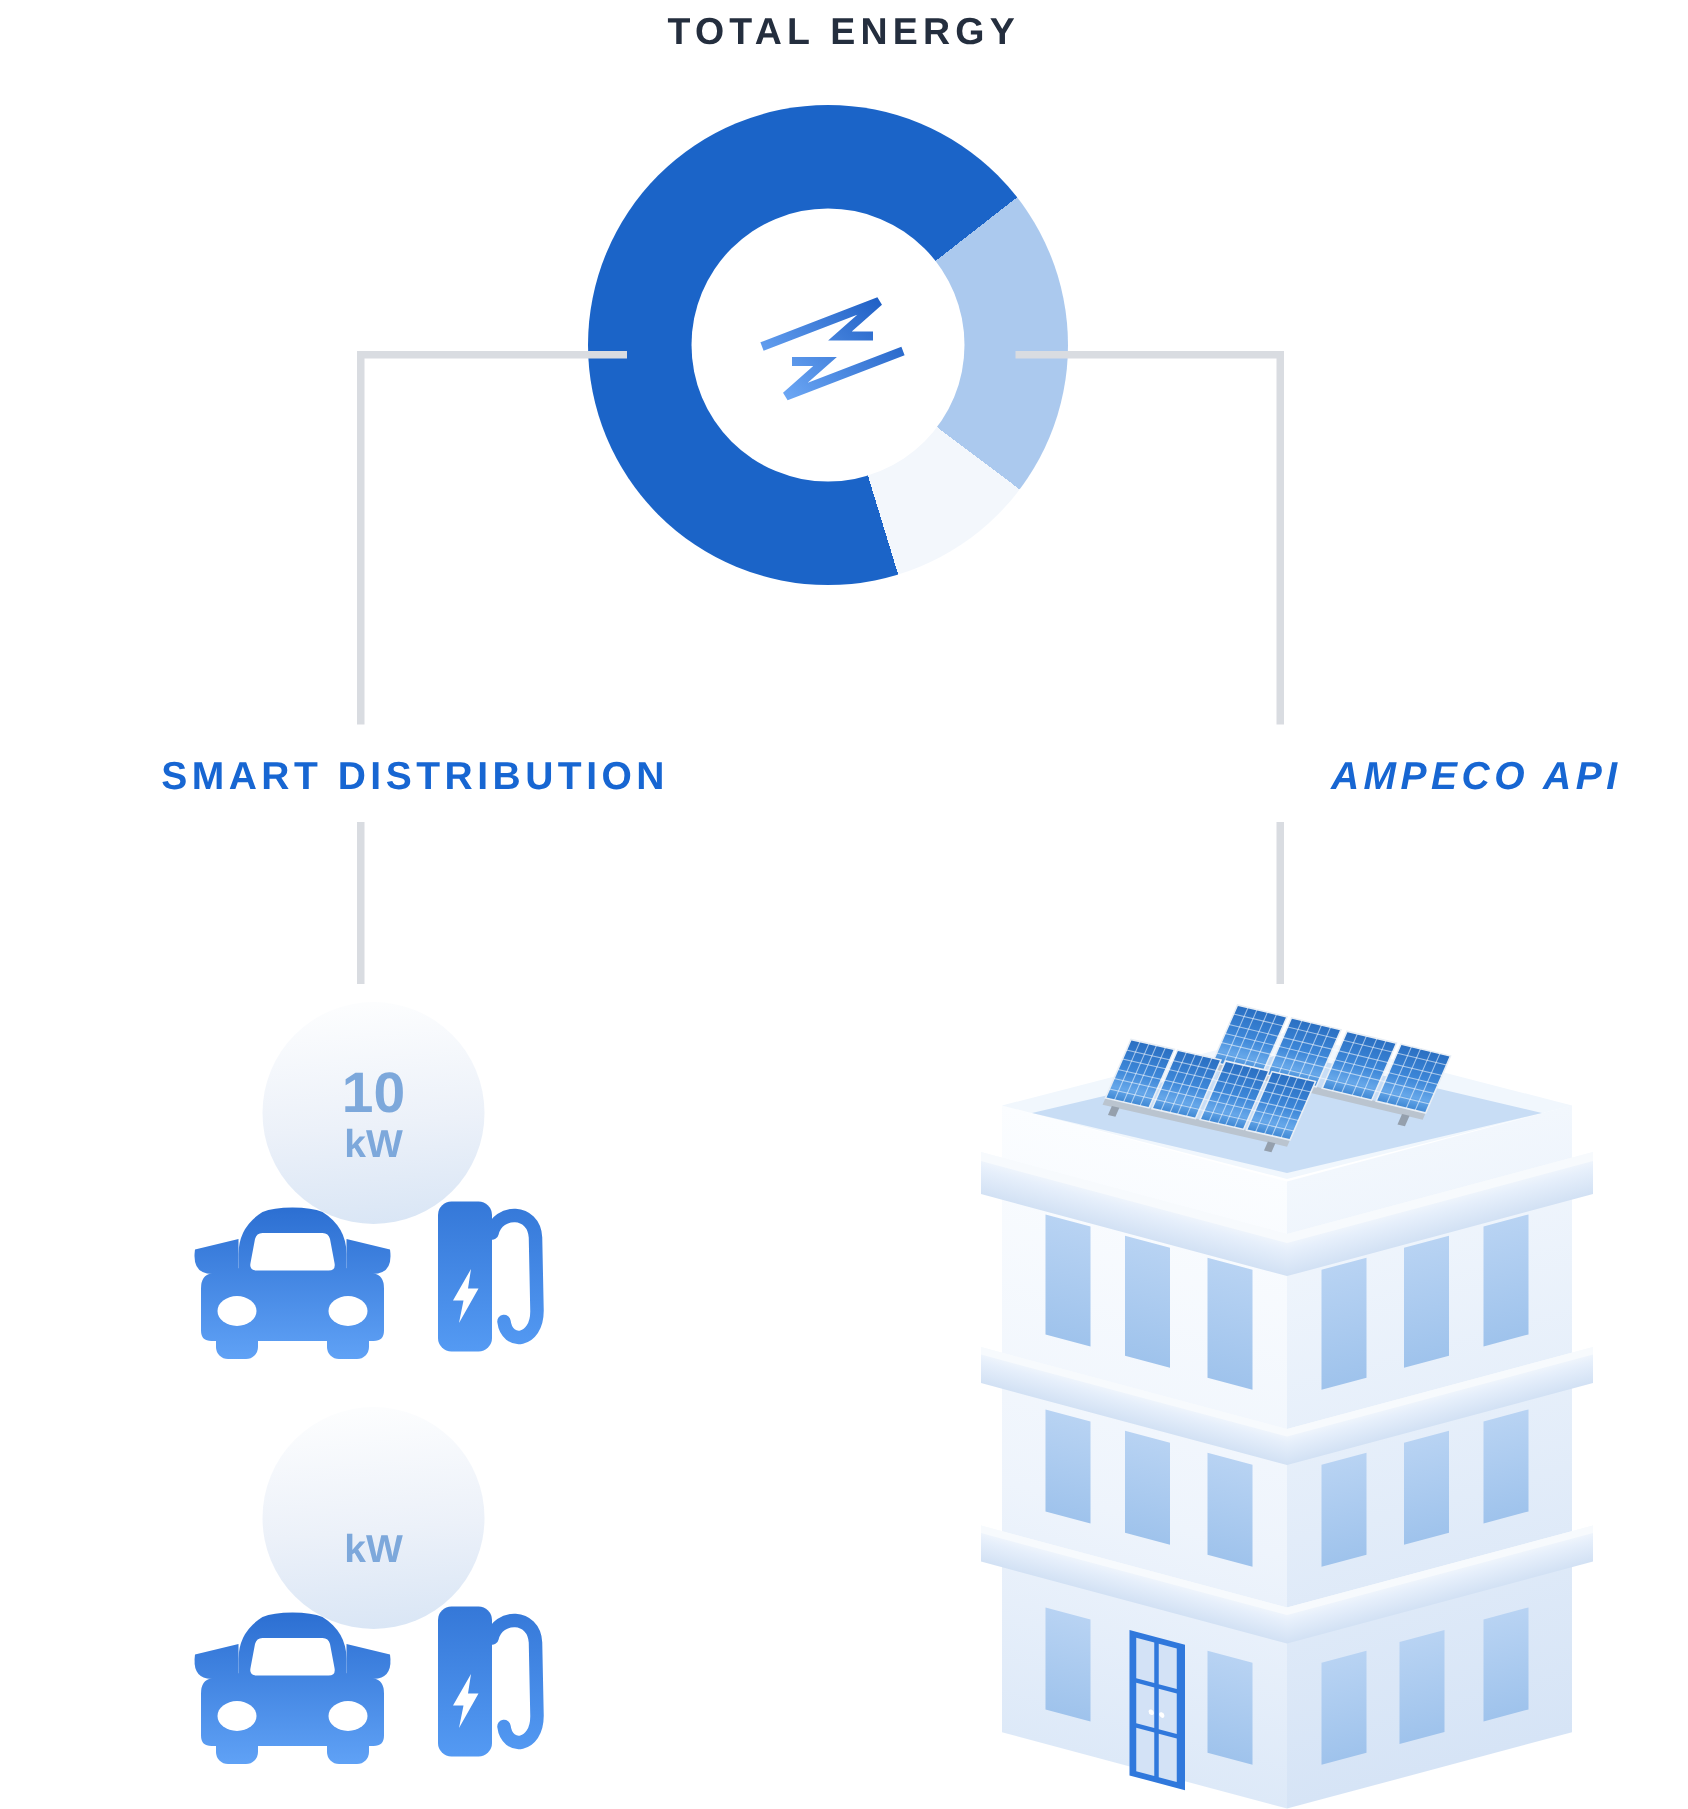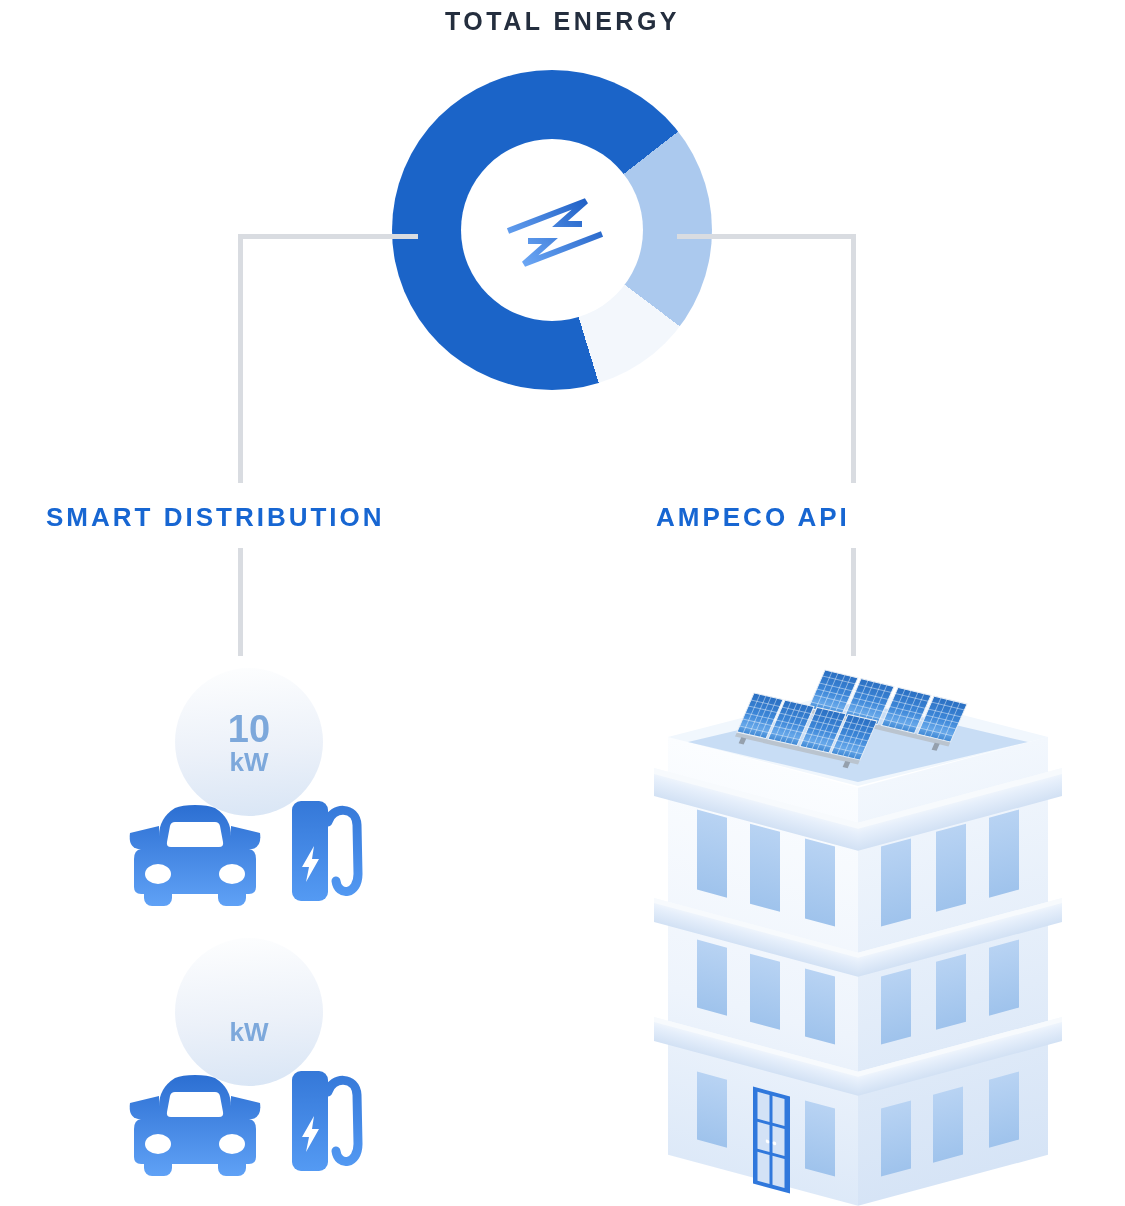"SMART DISTRIBUTION" .branch-label { text-align: left -> right }
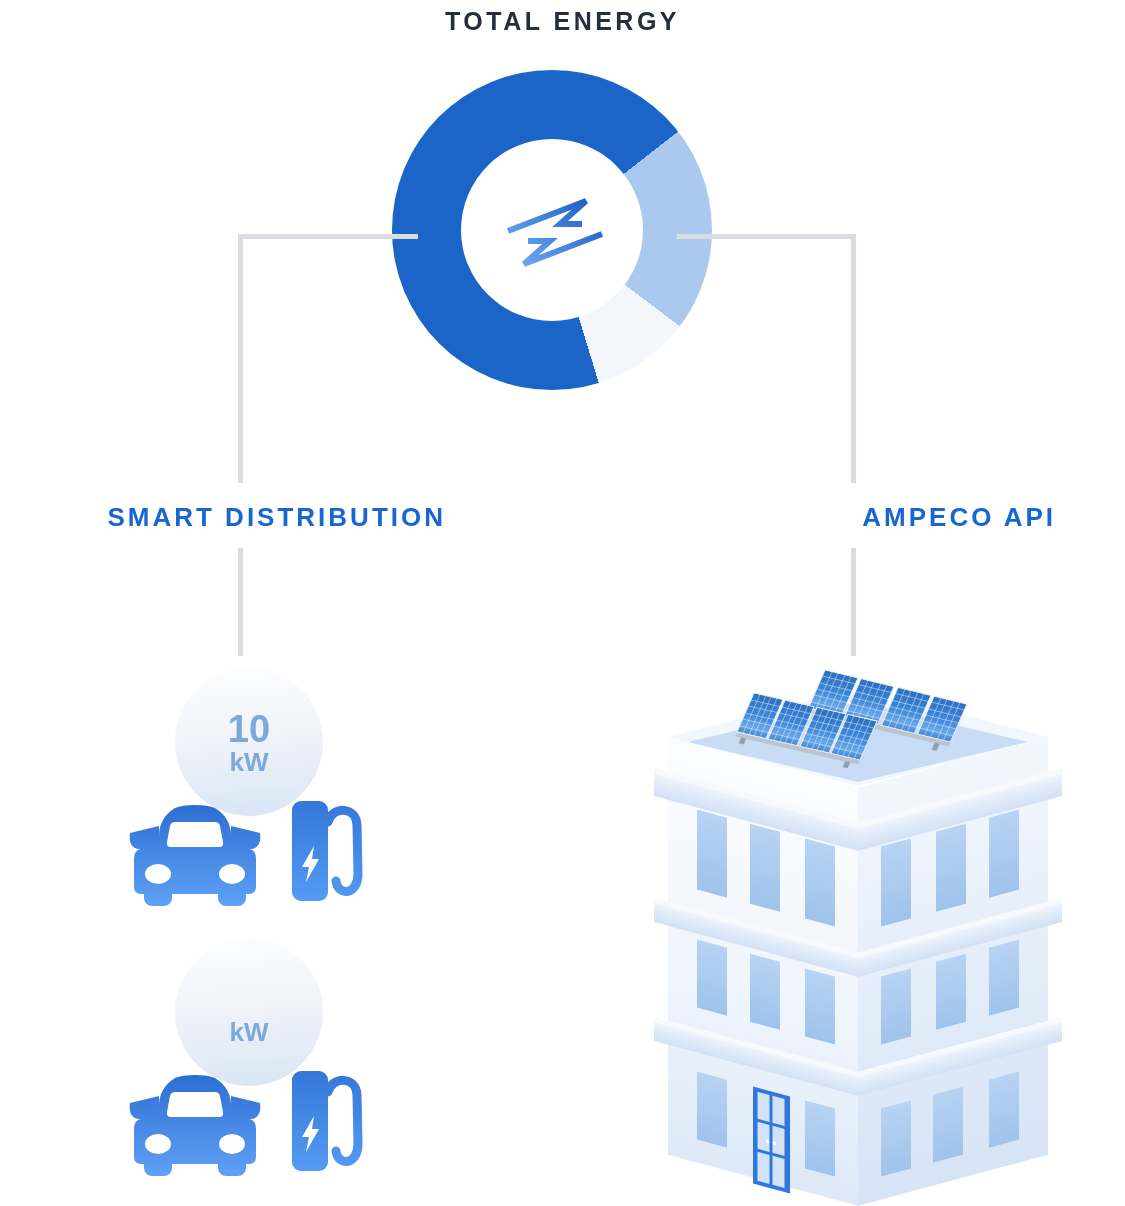"AMPECO API" .branch-label.right { font-style: none -> italic; left: 656px -> 681px }
